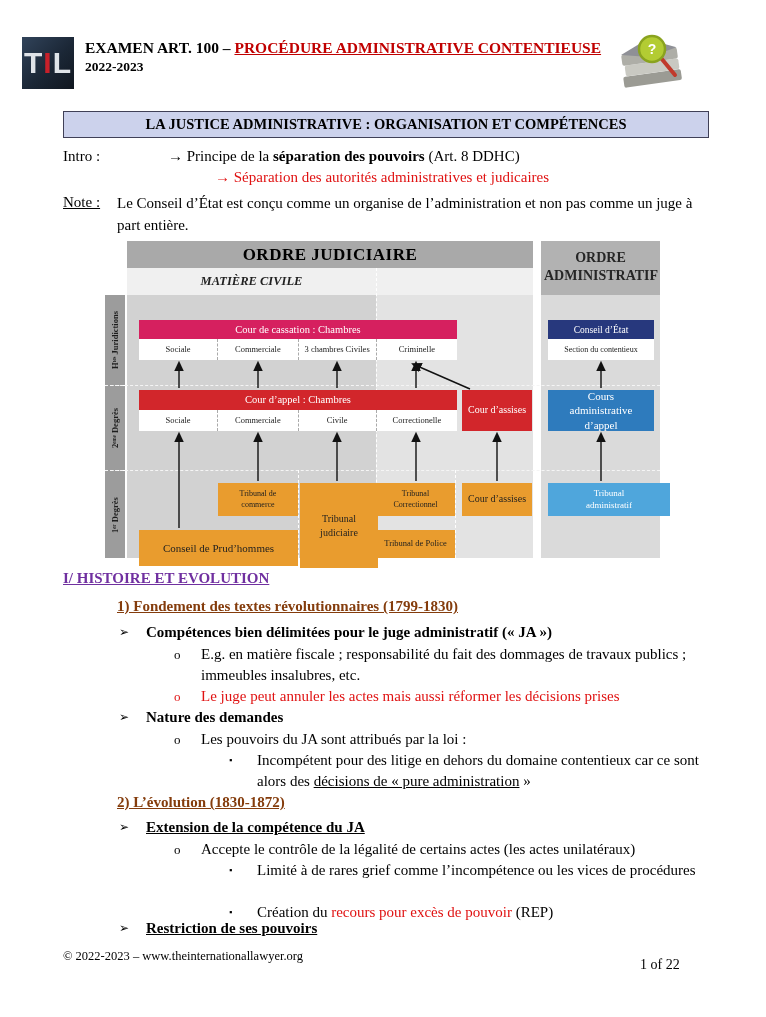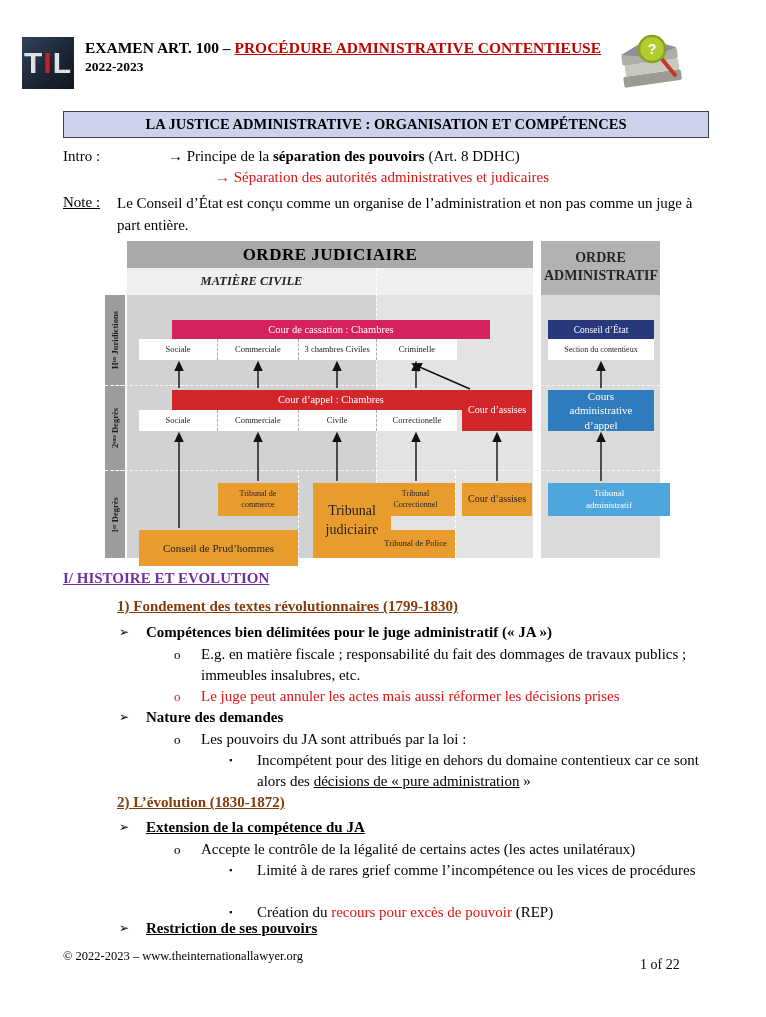"Cour de cassation : Chambres" .bar { margin-left: 33px -> none }
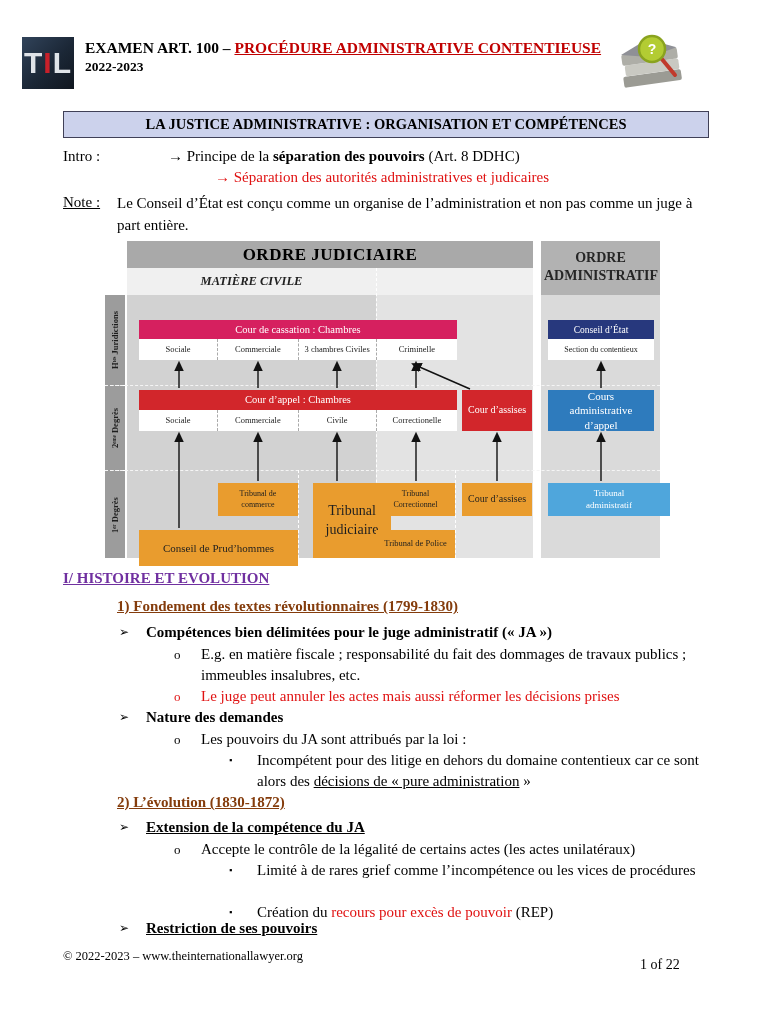"Tribunal judiciaire" .ob-judiciaire { font-size: 14px -> 10px; height: 75px -> 85px; left: 208px -> 195px }
